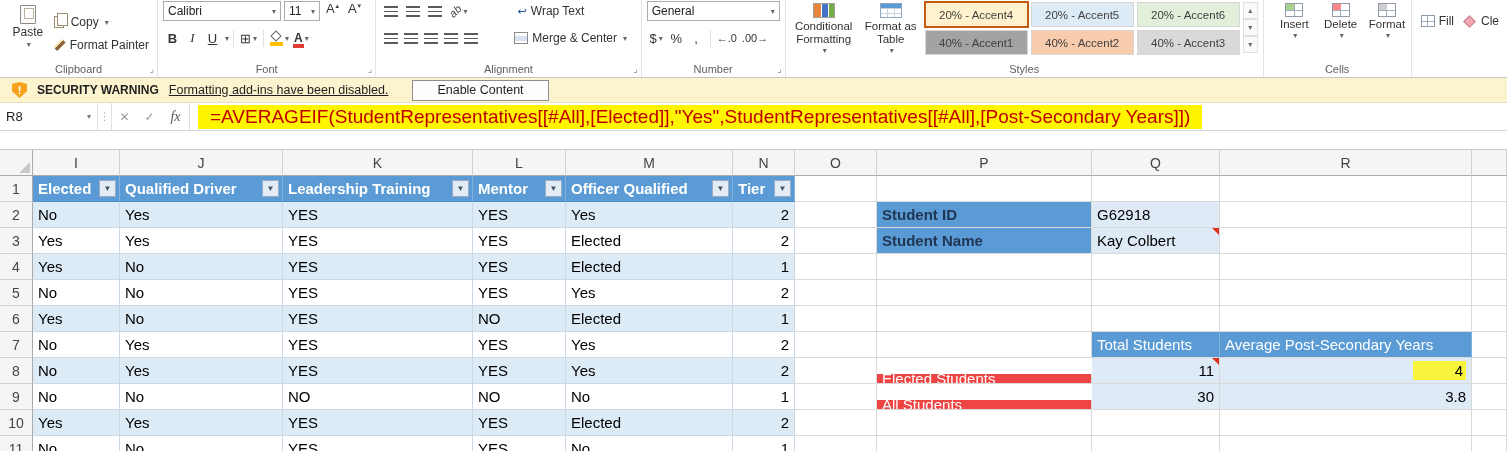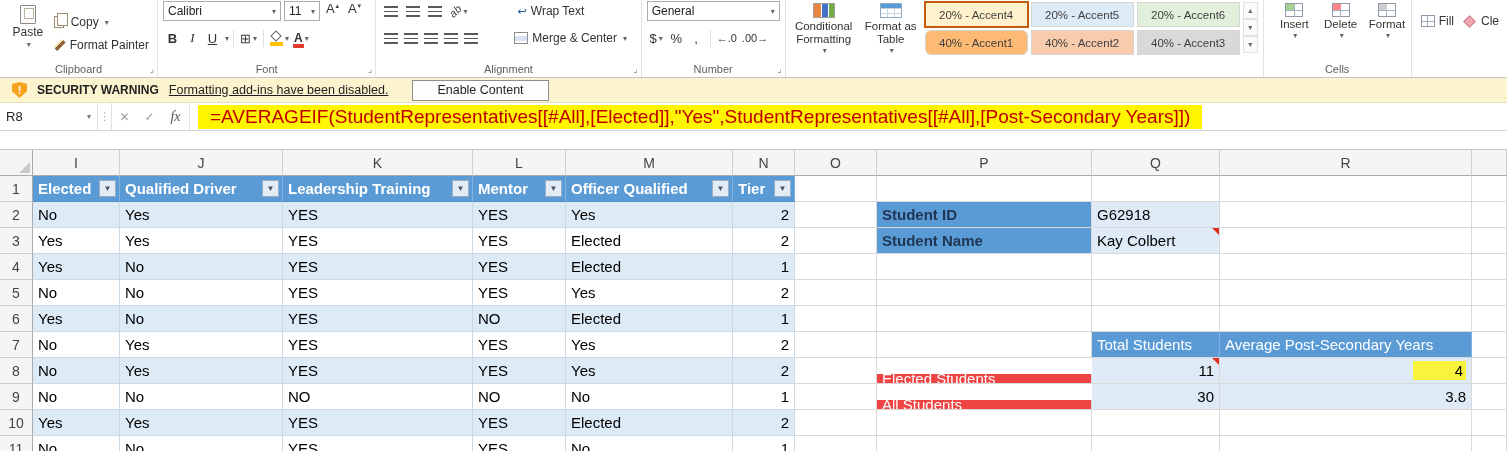"40% - Accent1" .ch-b1 { background: #fdba74 -> #a3a3a3; border-radius: 6px -> none }
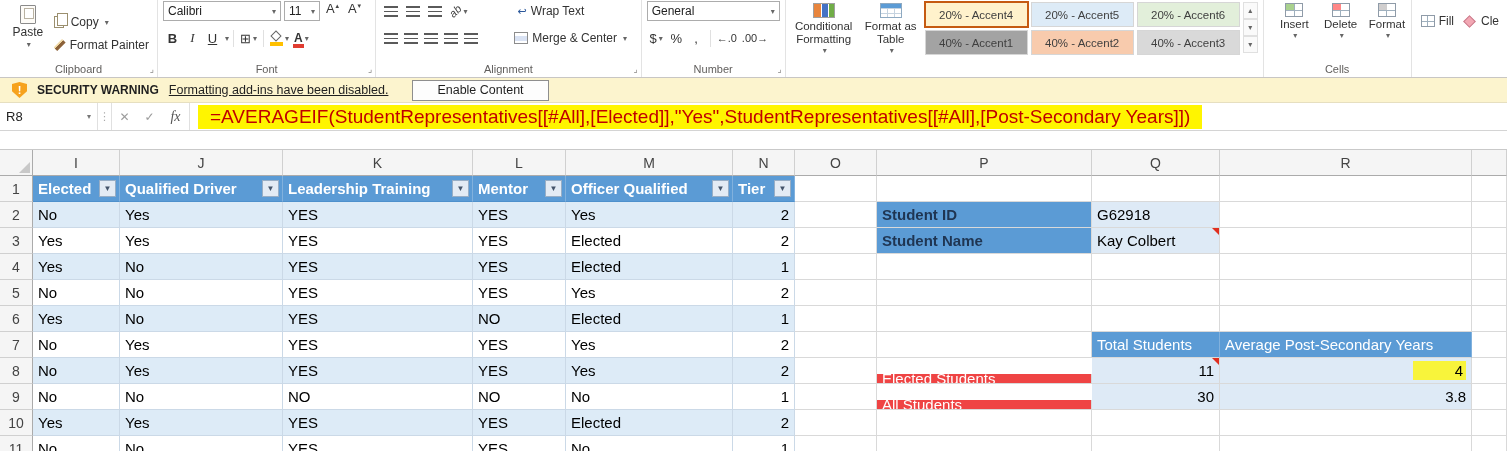"Styles" div.rg-label { html: none -> <div> <span>Styles</span> </div> }
